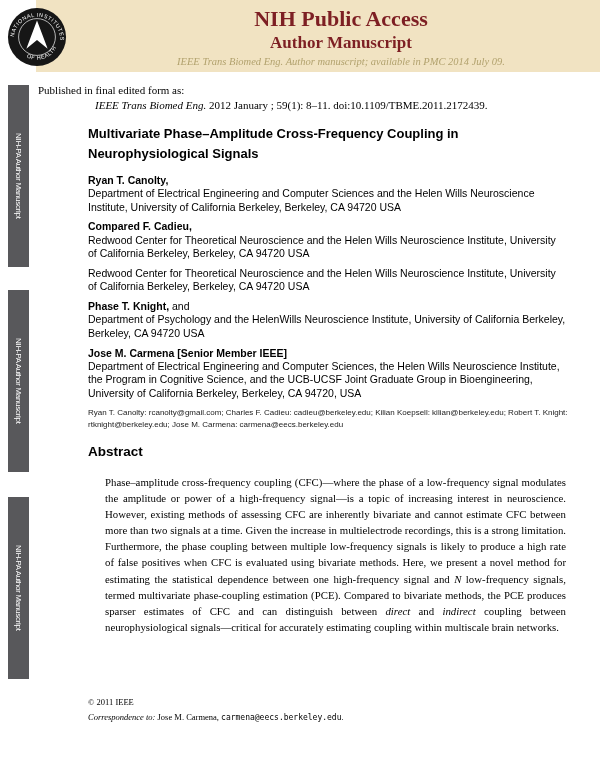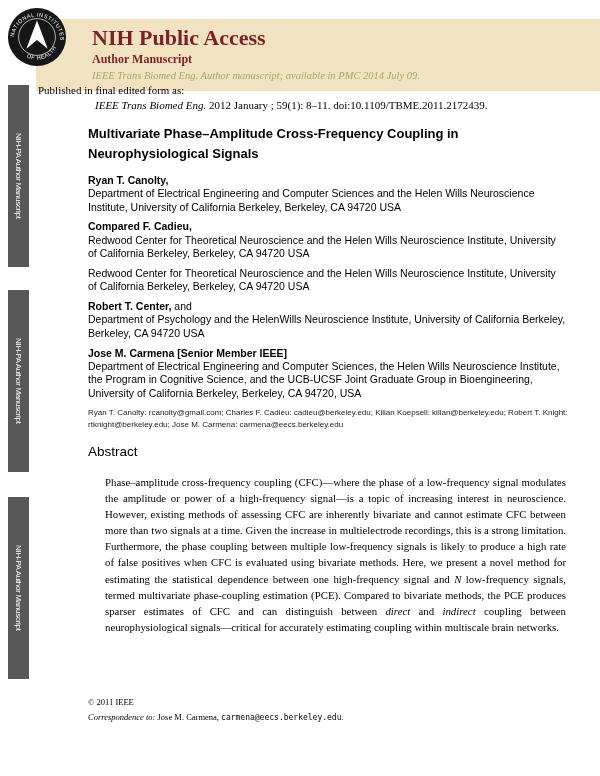"NIH Public Access" .header-band { text-align: none -> center; top: 19px -> 0 }
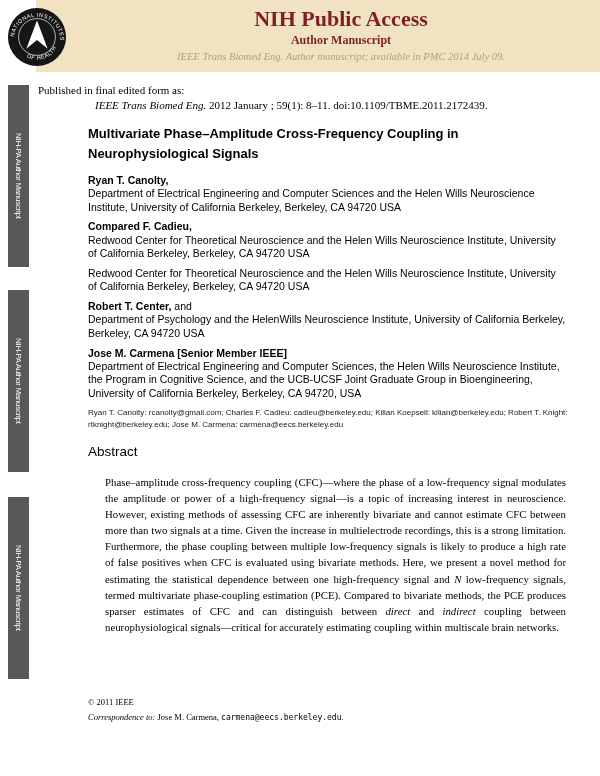"Author Manuscript" .header-sub { font-size: 12px -> 17px }
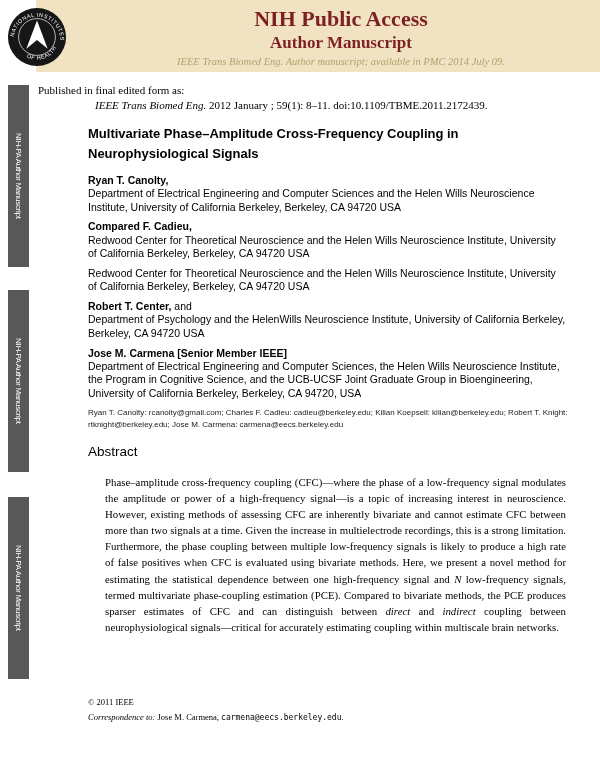"Robert T. Center," span.author-name { text: Robert T. Center -> Phase T. Knight }
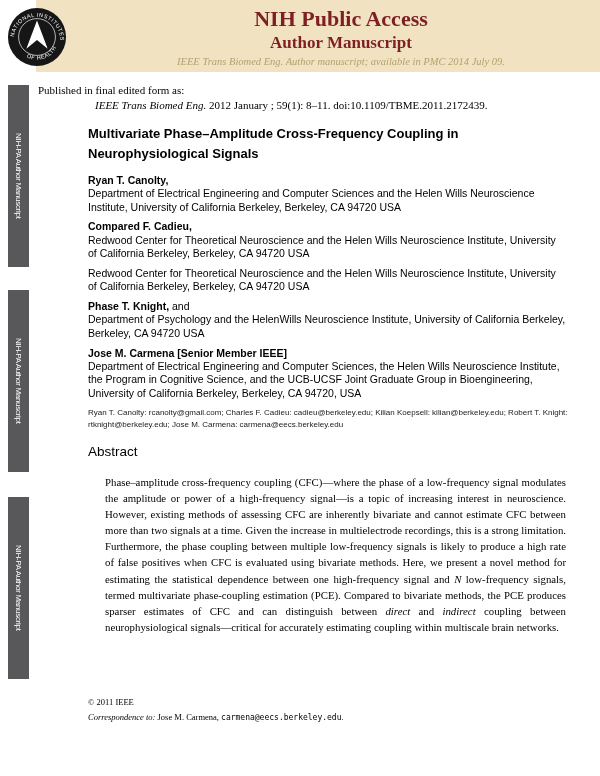"Abstract" .abstract-heading { font-weight: normal -> bold }
